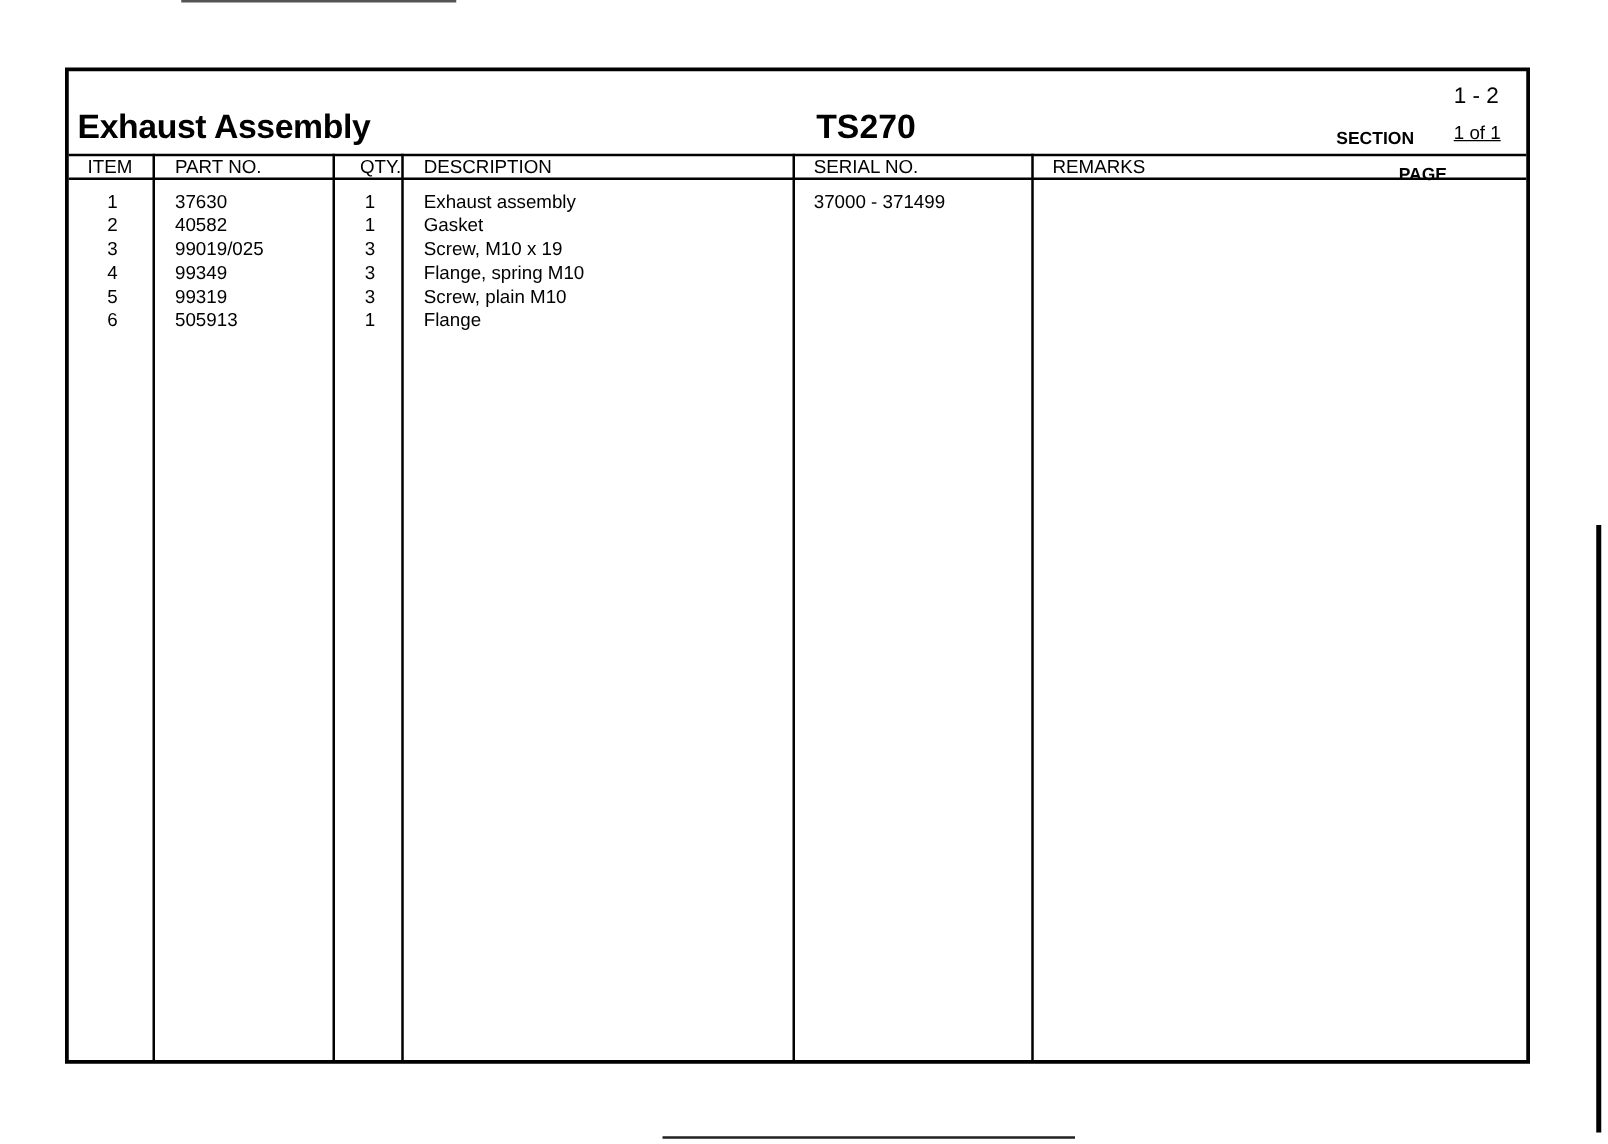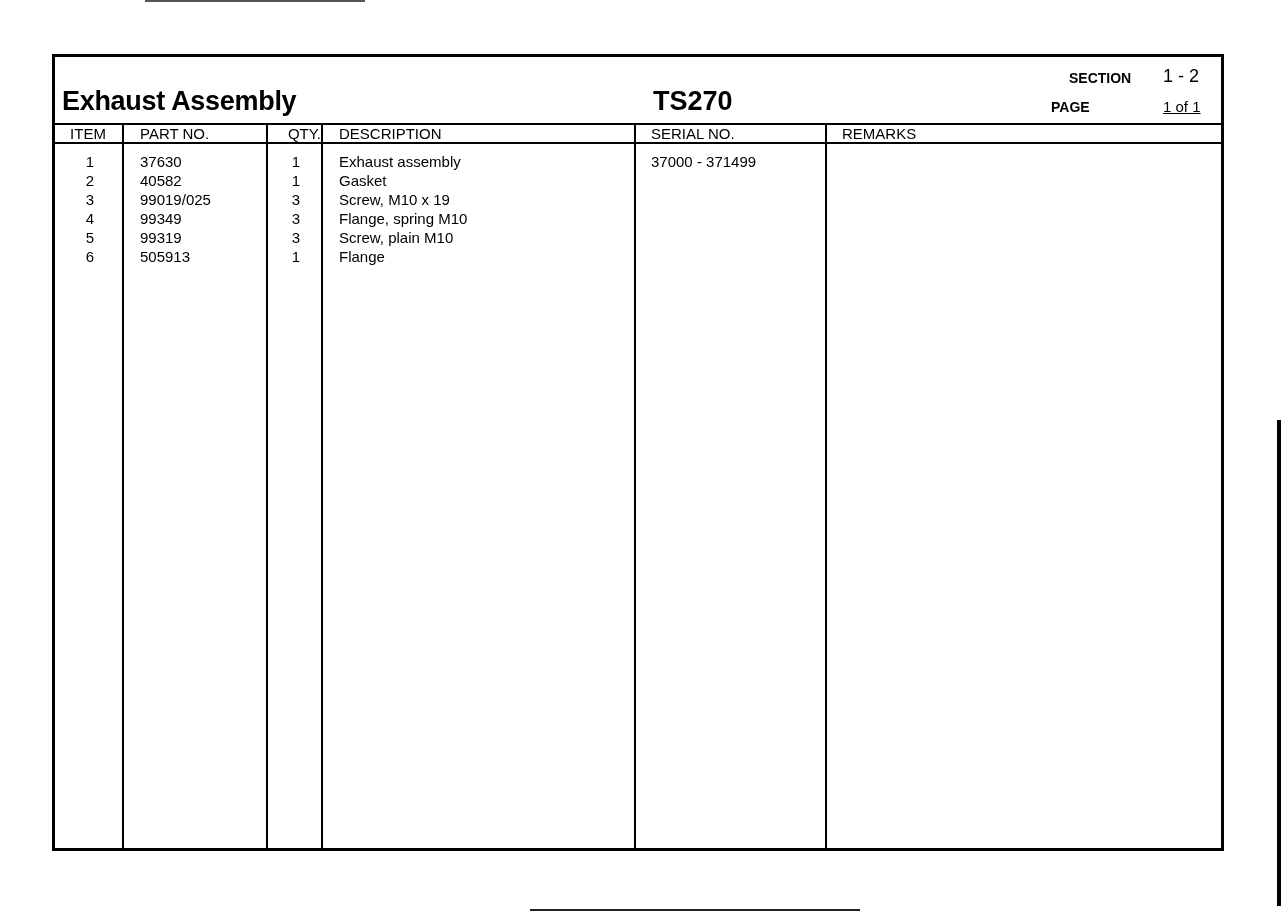"SECTION" .meta-label { margin-top: none -> 32px }
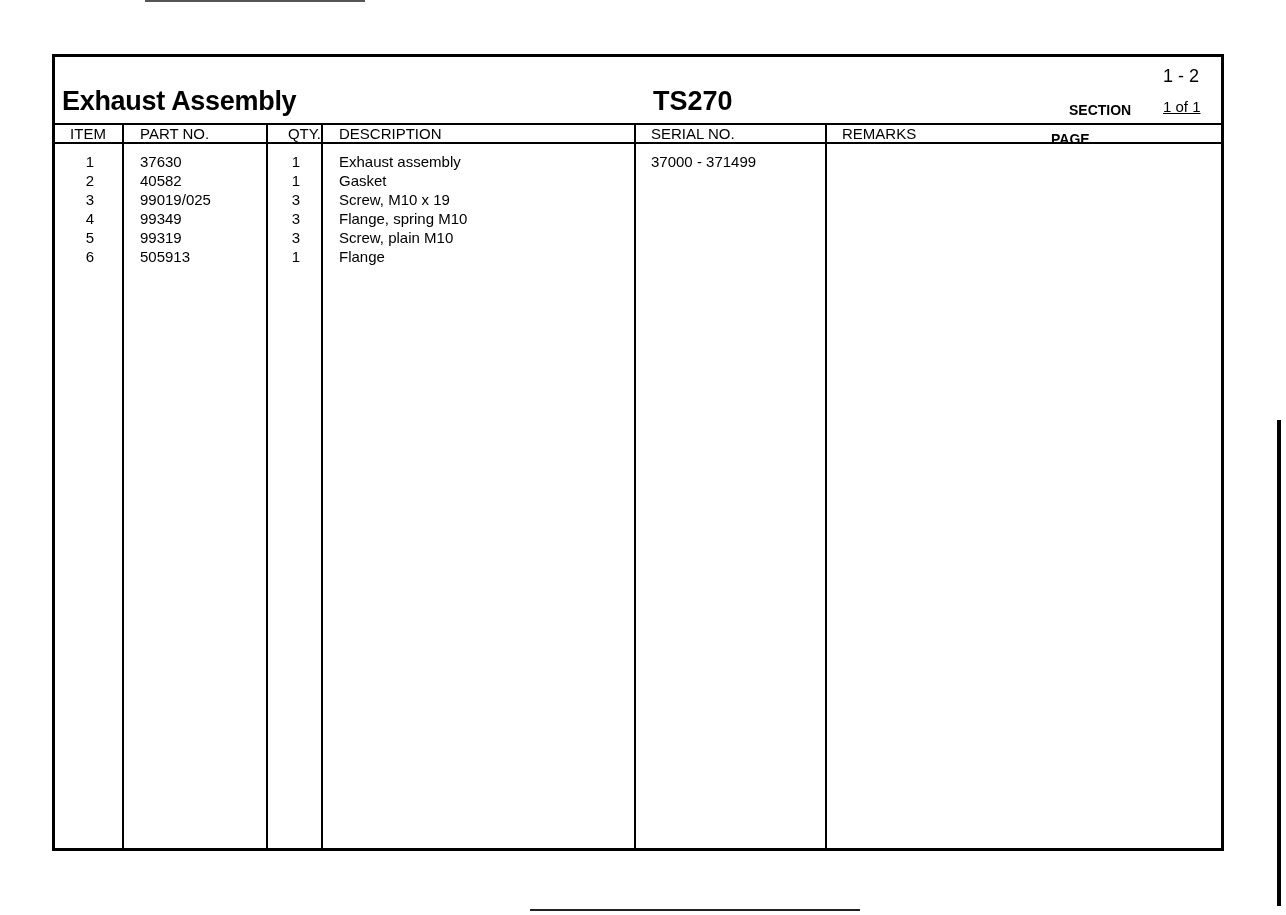"PAGE" .meta-page-label { left: 996px -> 1064px }
